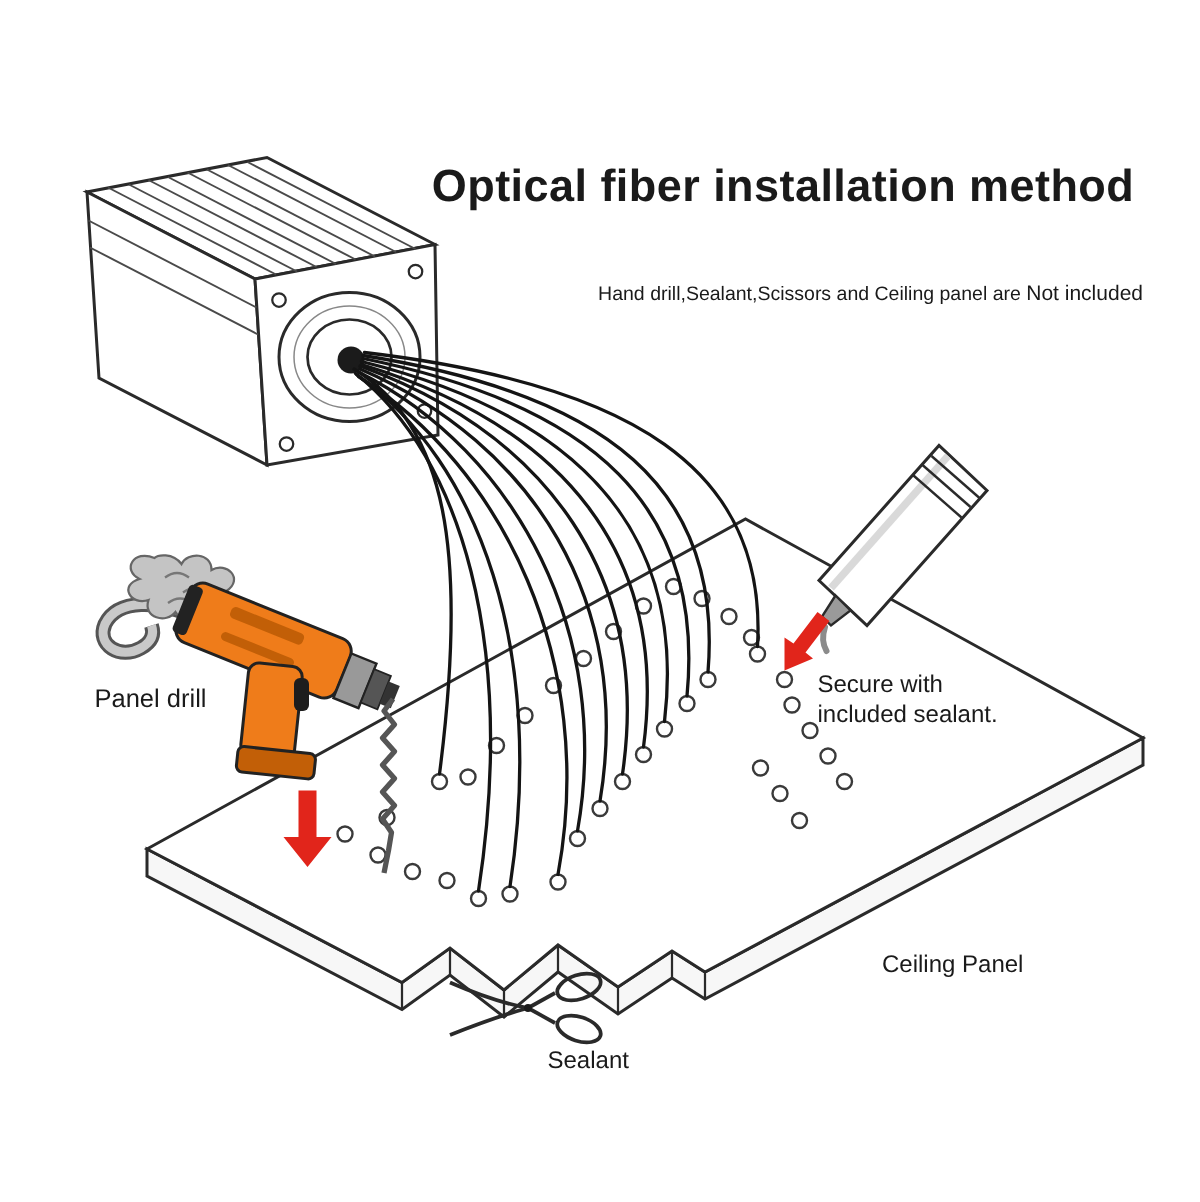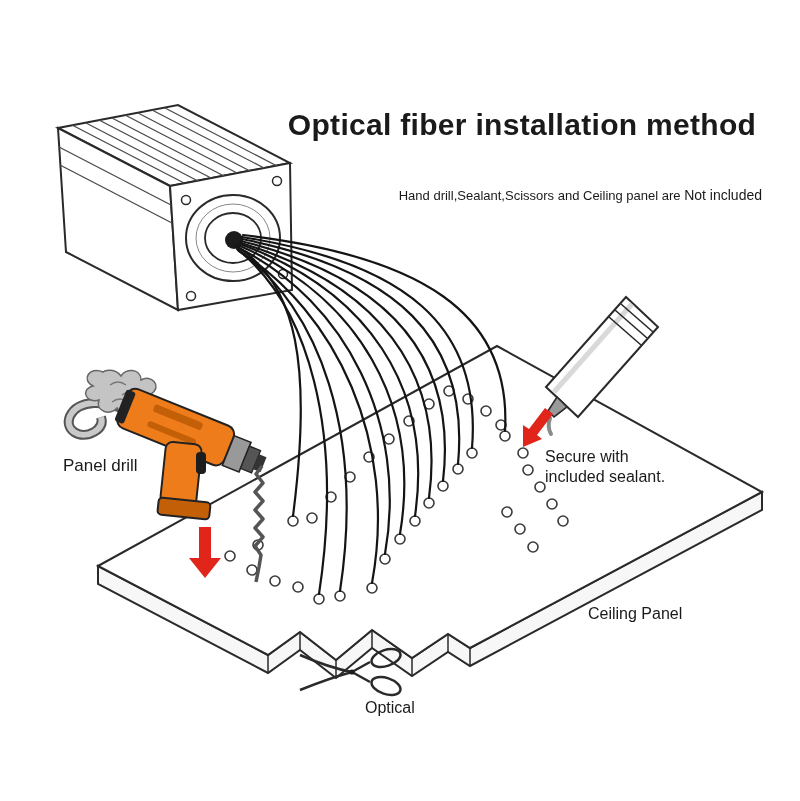"Ceiling Panel" .ceiling-panel-label { top: 605px -> 635px }
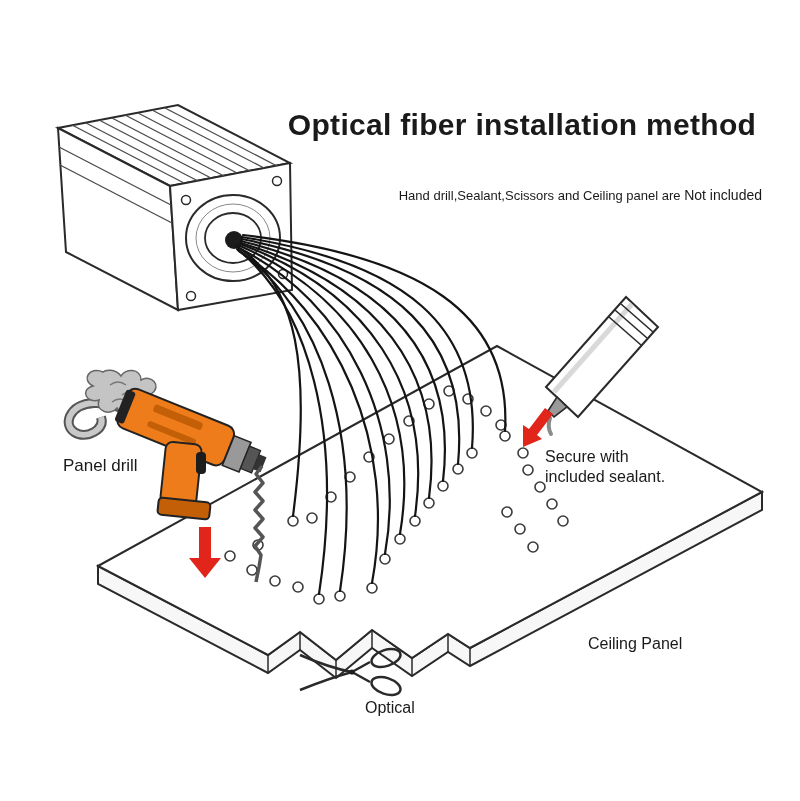"Optical" div.txt { text: Optical -> Sealant }
